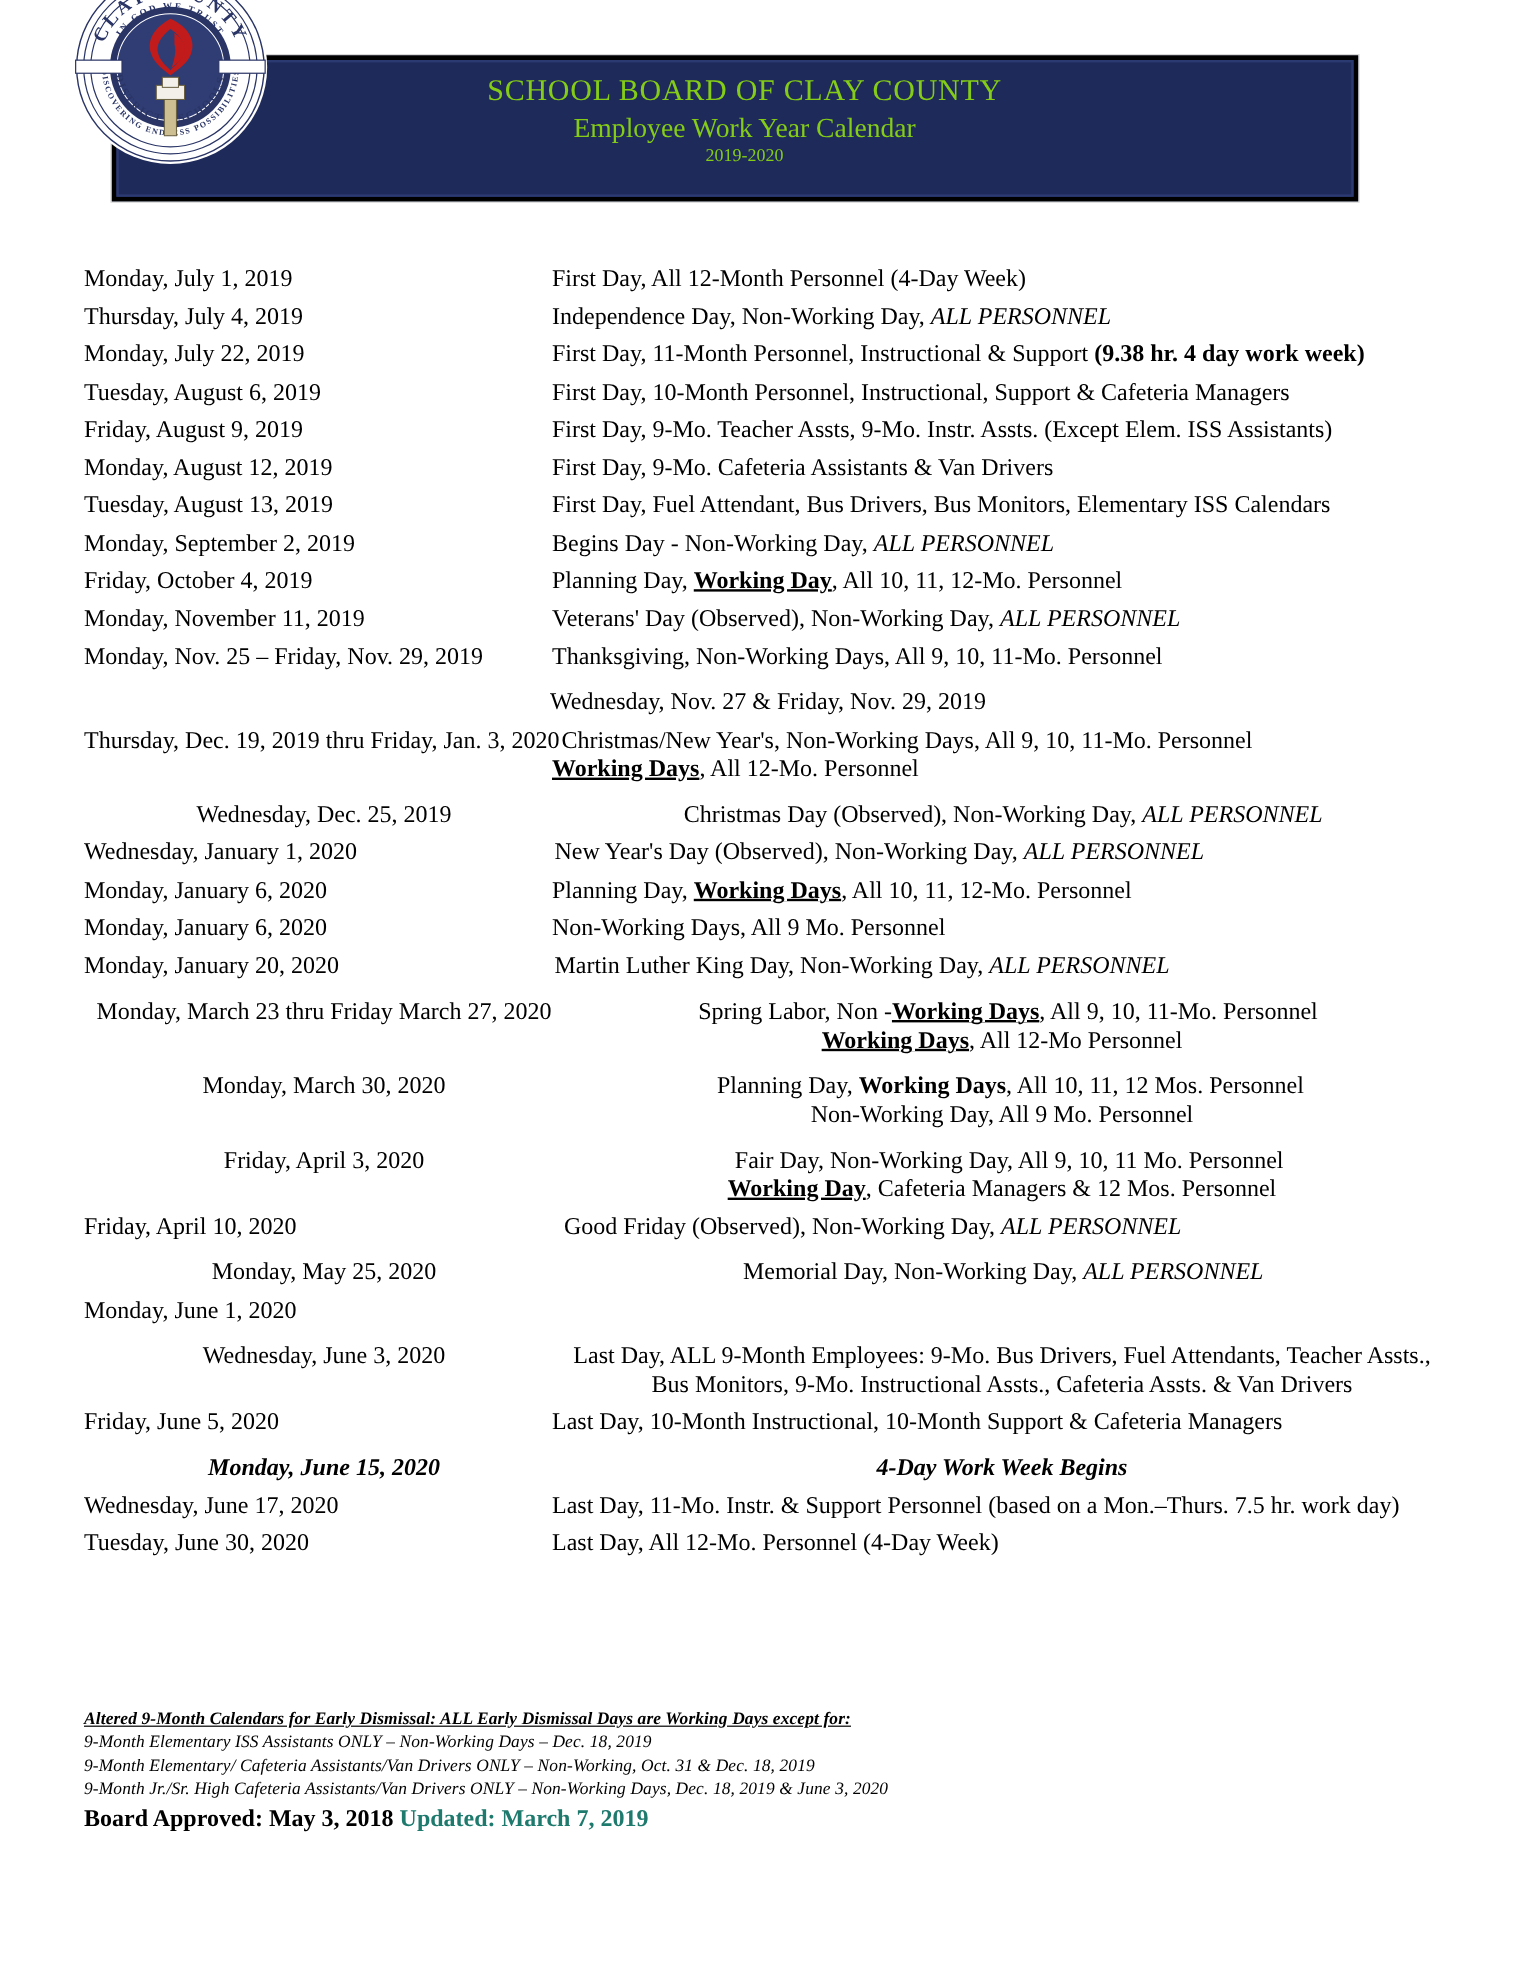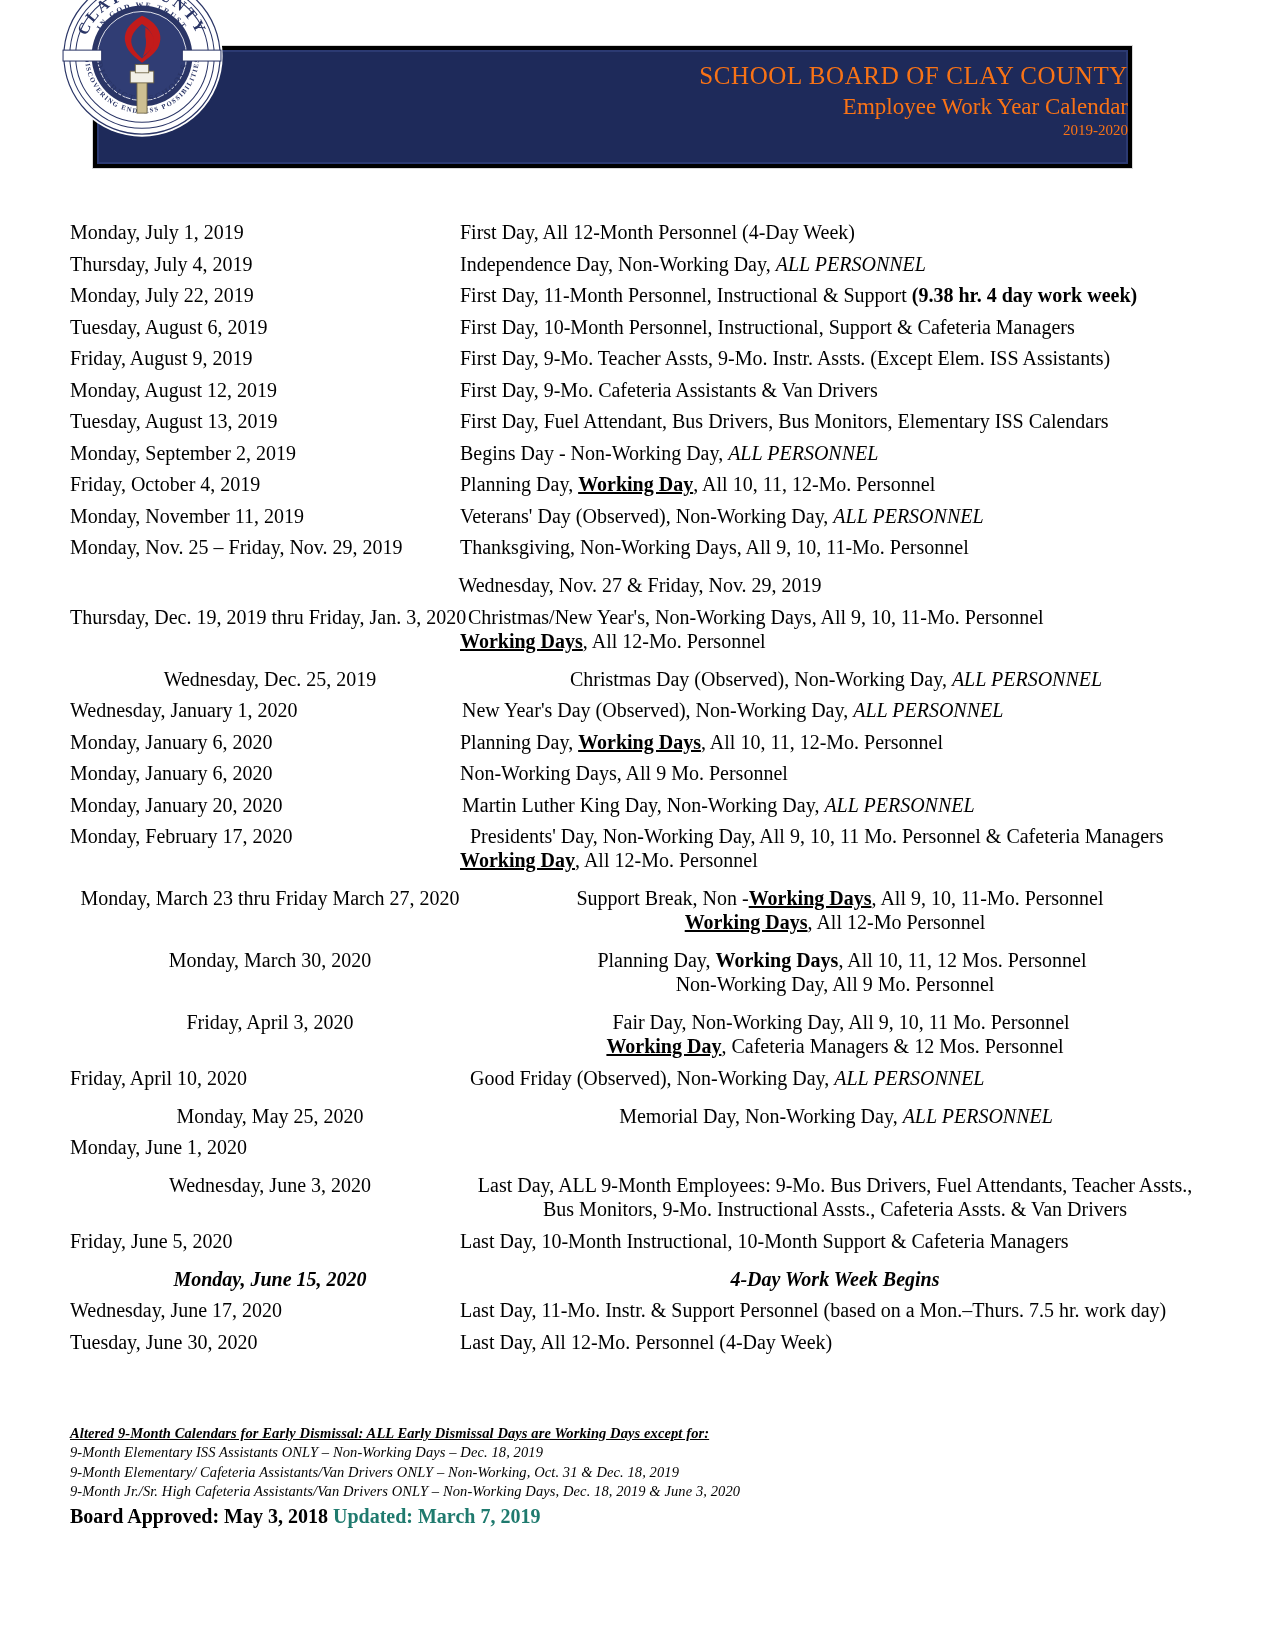"SCHOOL BOARD OF CLAY COUNTY" .header-titles { color: #f97316 -> #84cc16; text-align: right -> center }
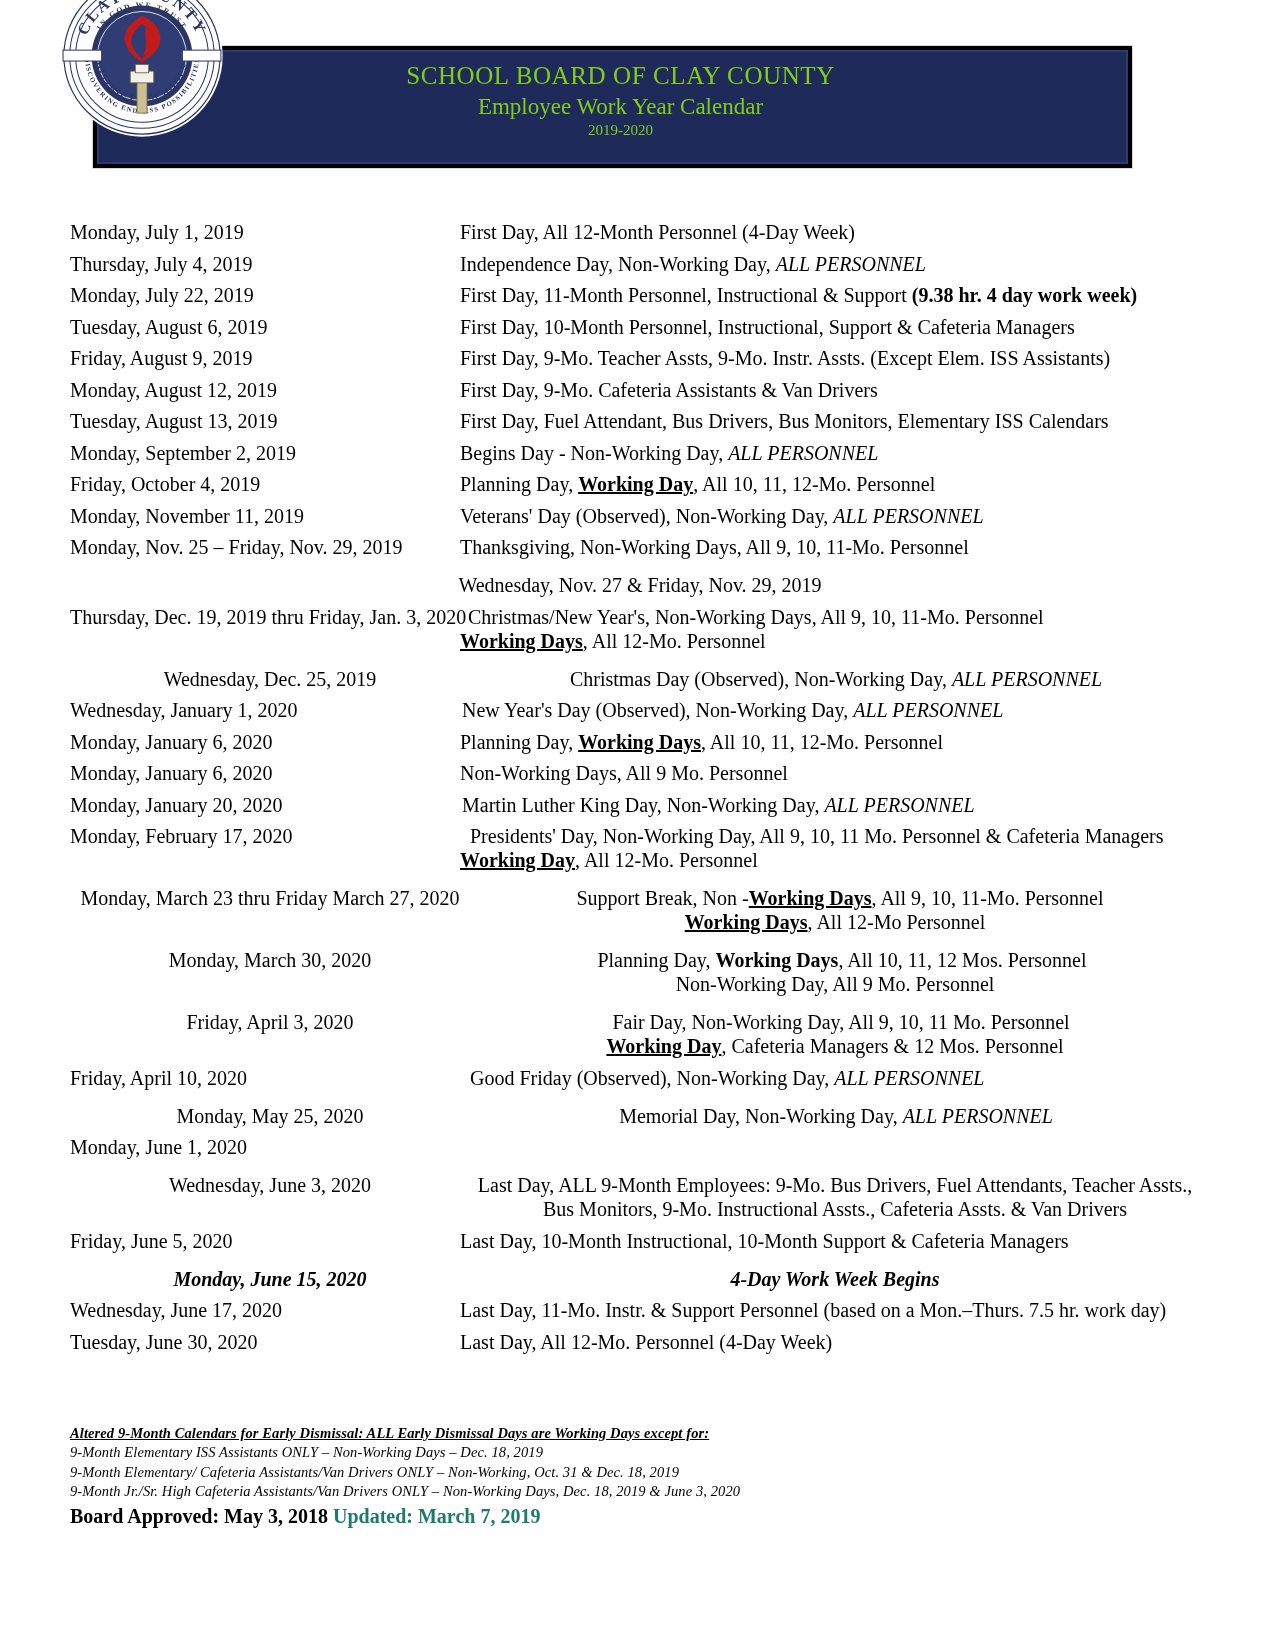"Monday, February 17, 2020" div.row { html: <div><span>Monday, February 17, 2020</span><span><span><span>Presidents' Day, Non-Working Day, All 9, 10, 11 Mo. Personnel &amp; Cafeteria Managers</span></span><span><span>Working Day</span><span>, All 12-Mo. Personnel</span></span></span></div> -> none }
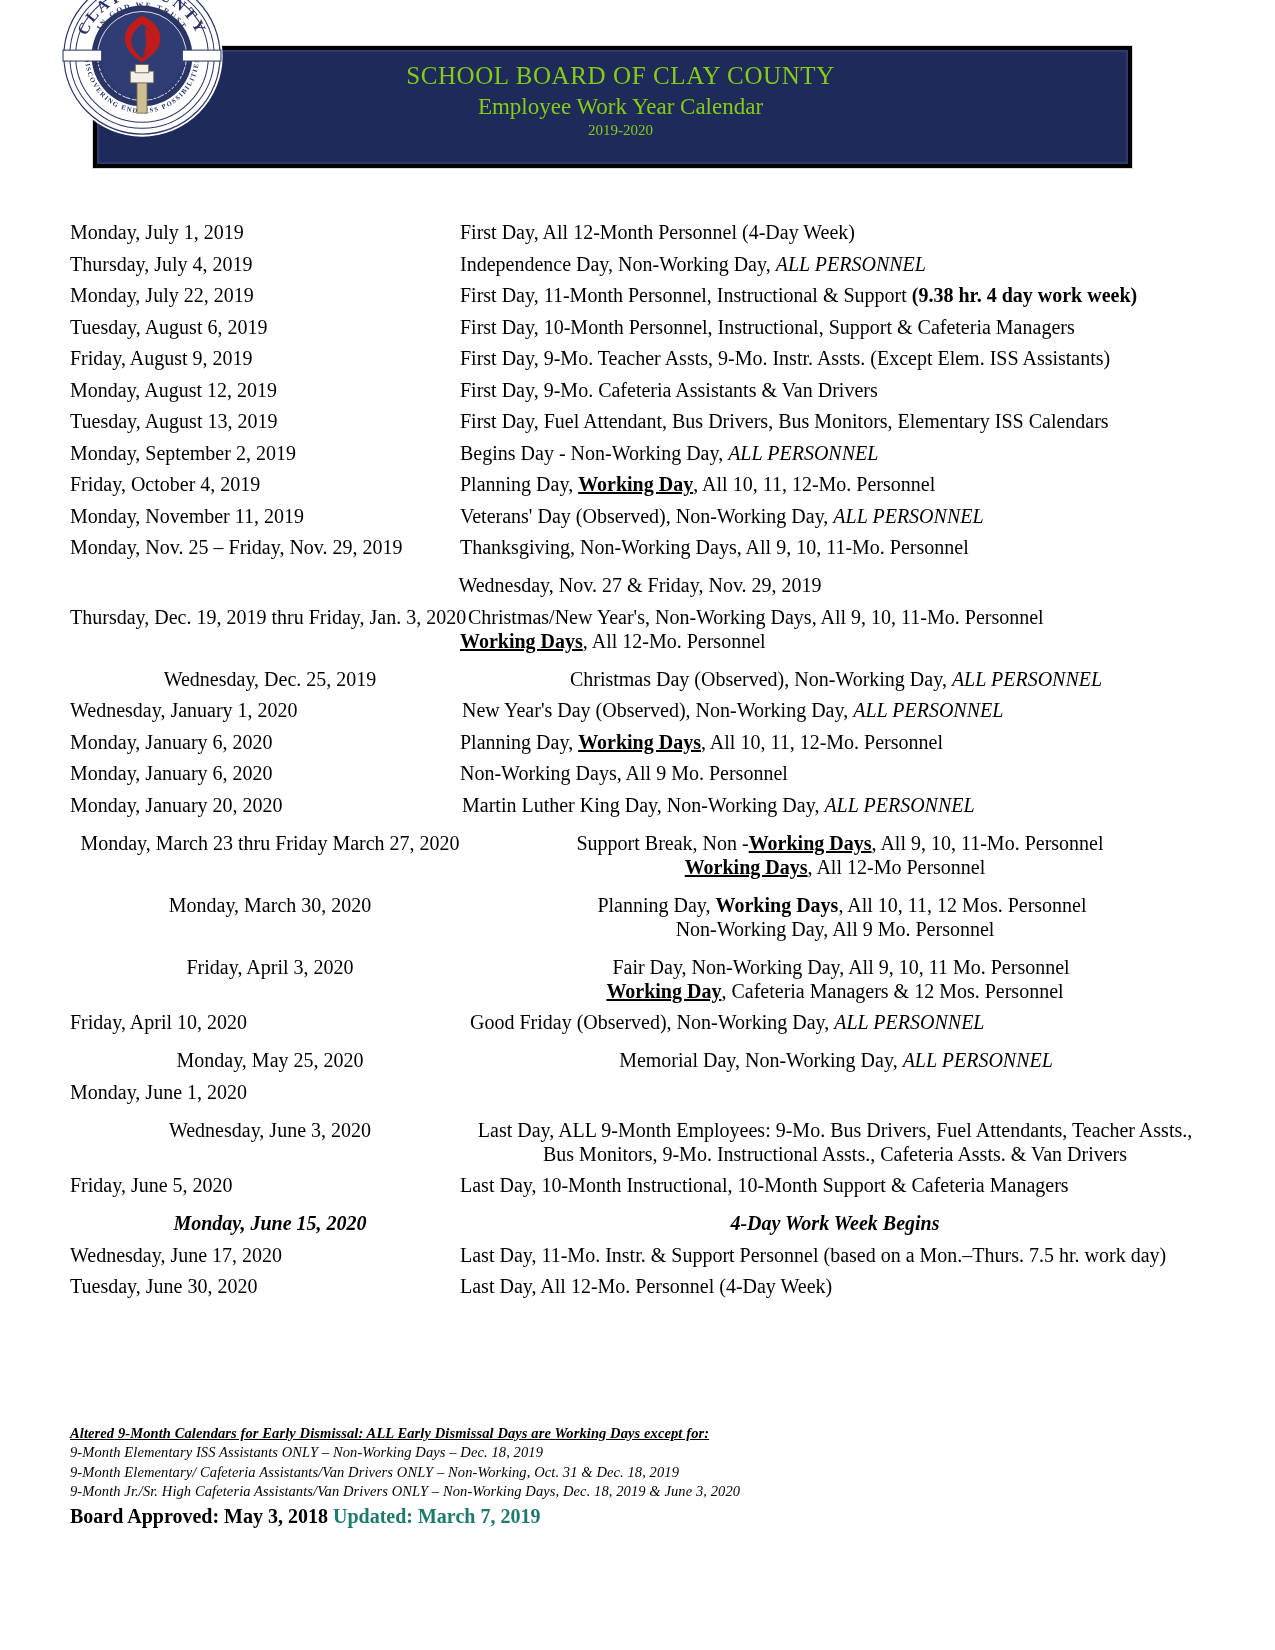"Support Break, Non -" span { text: Support Break -> Spring Labor }
